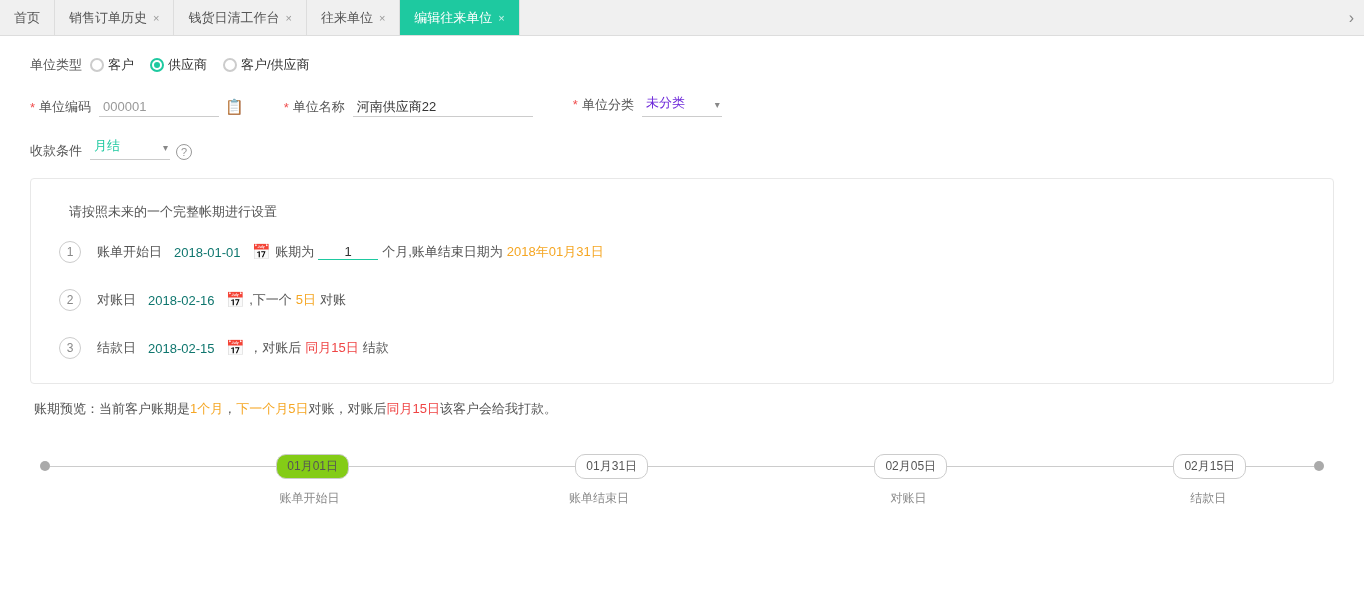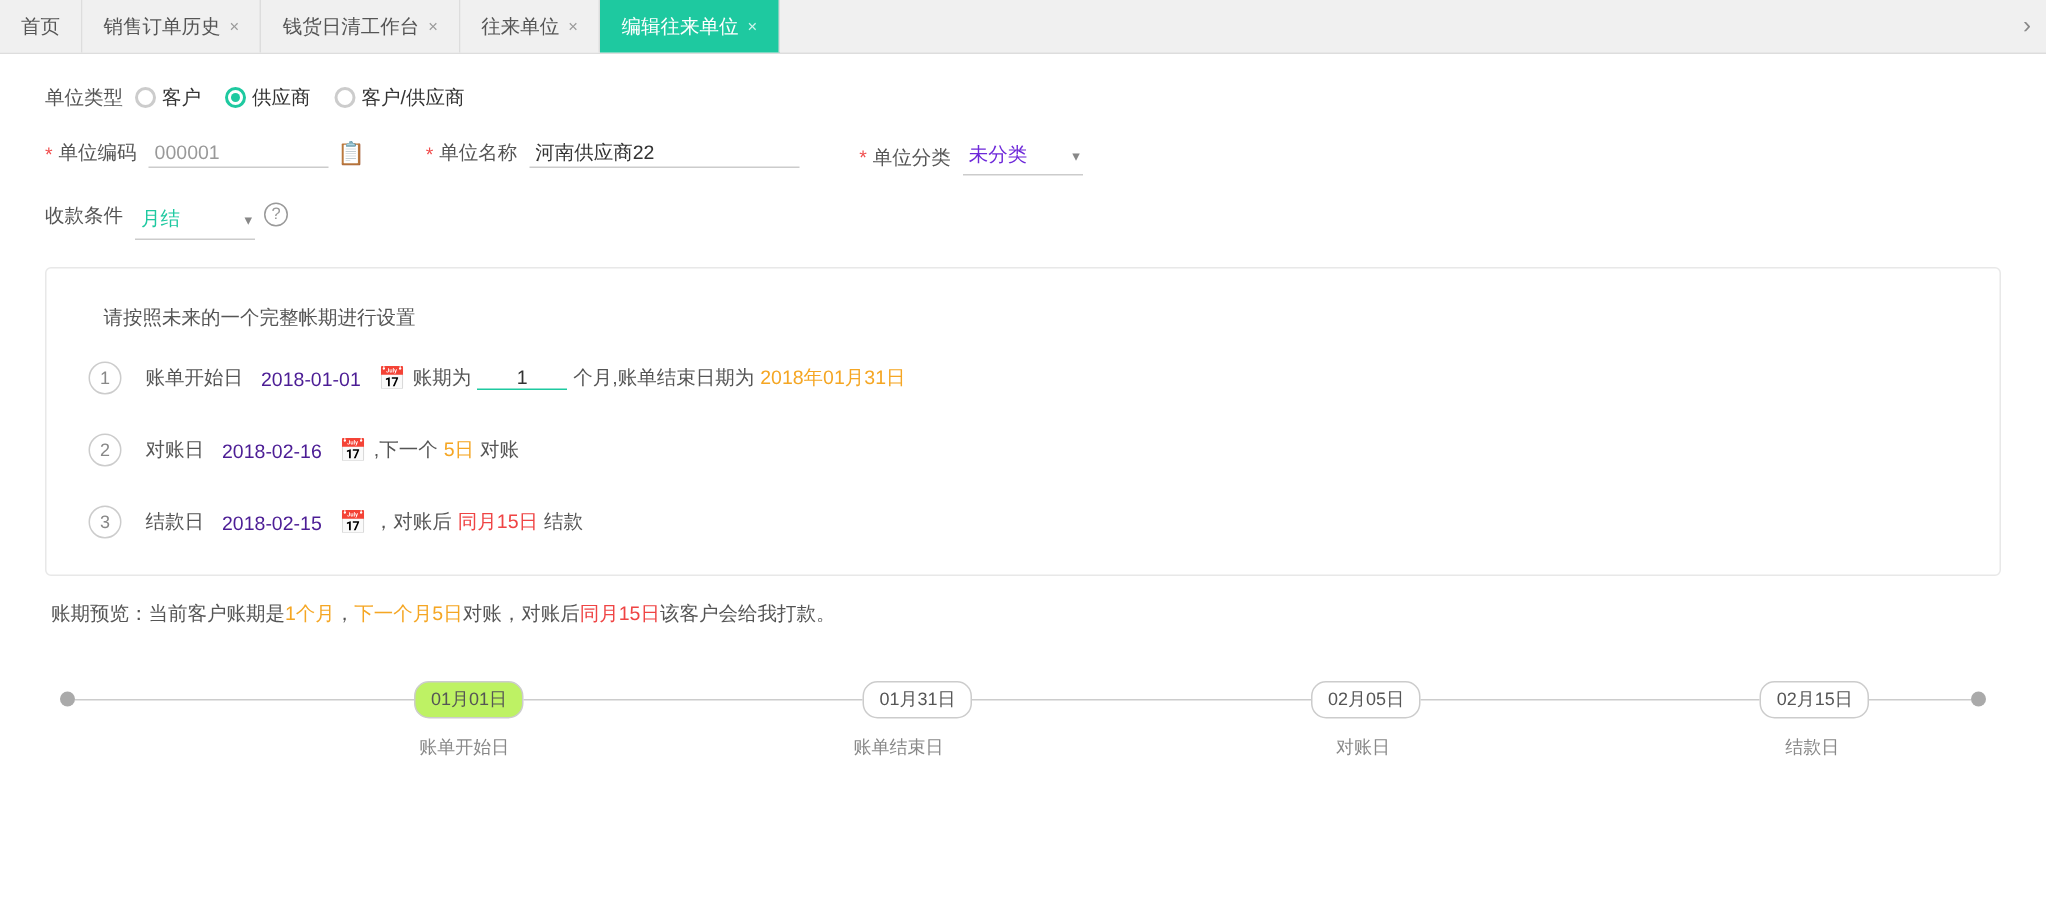"单位类型" .form-row { align-items: flex-start -> flex-end }
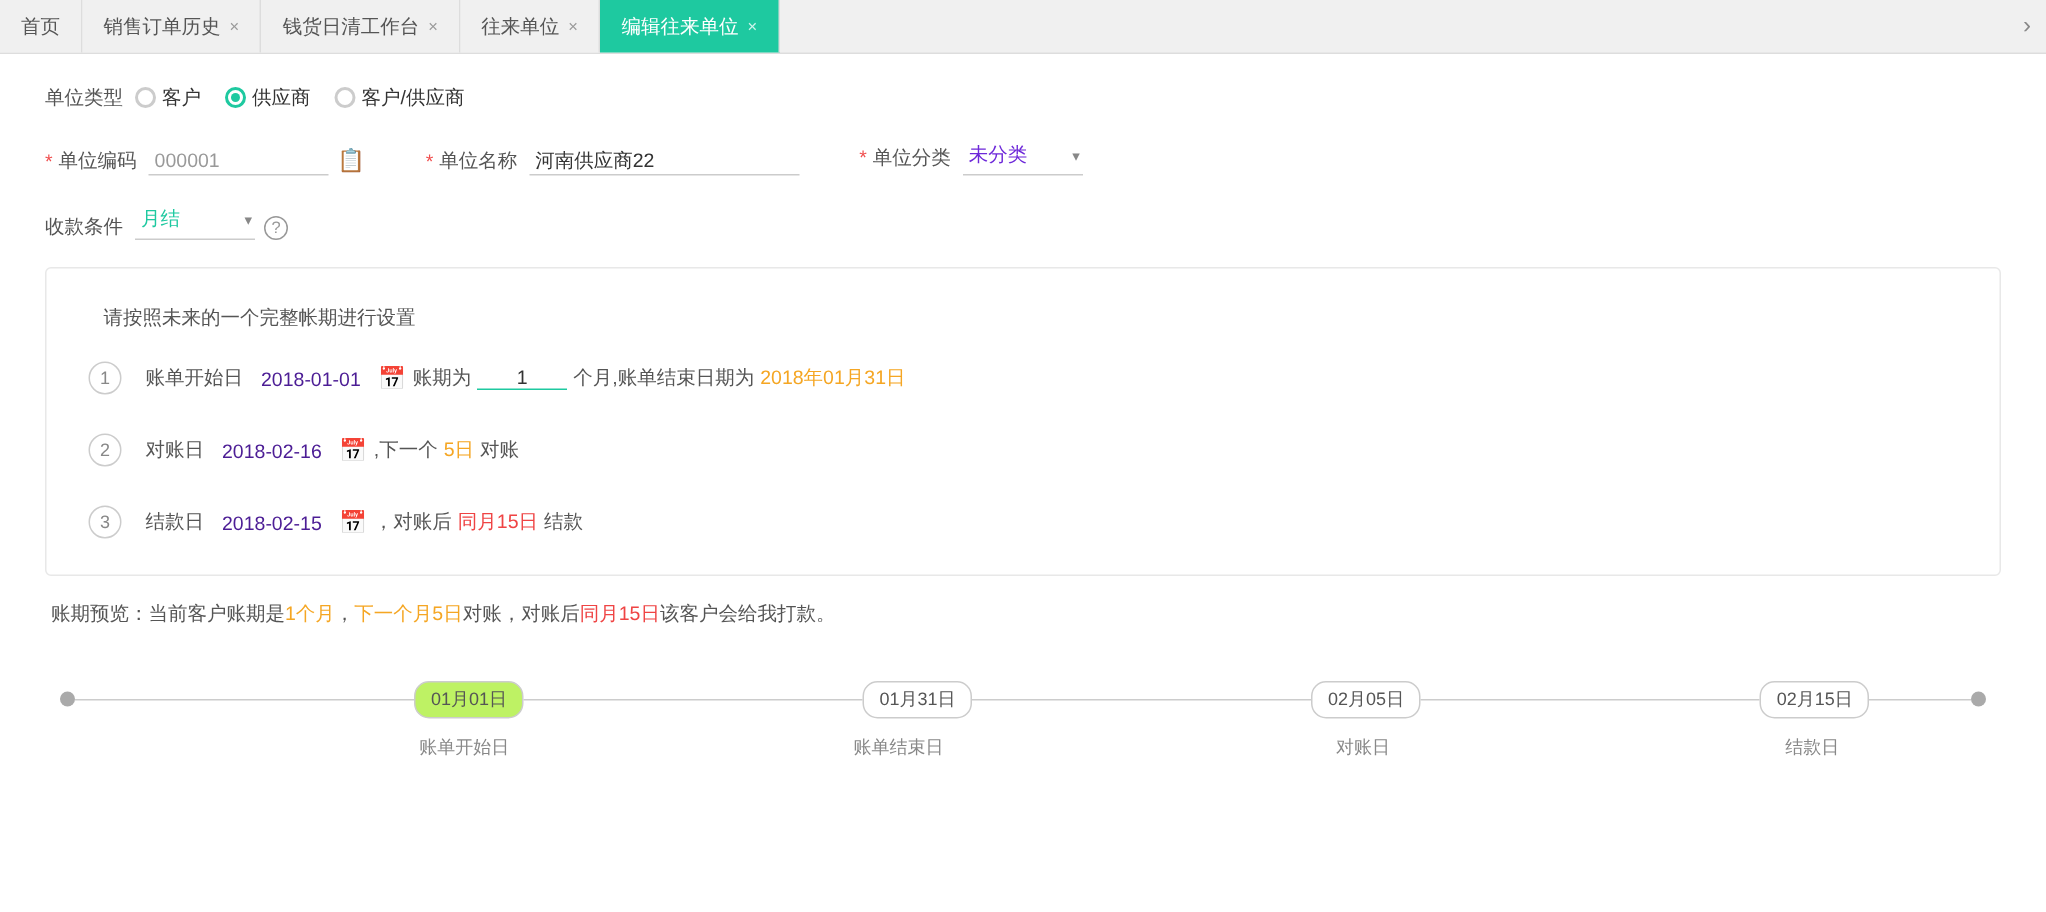"2018-01-01" .step-date { color: #4c1d95 -> #0f766e }
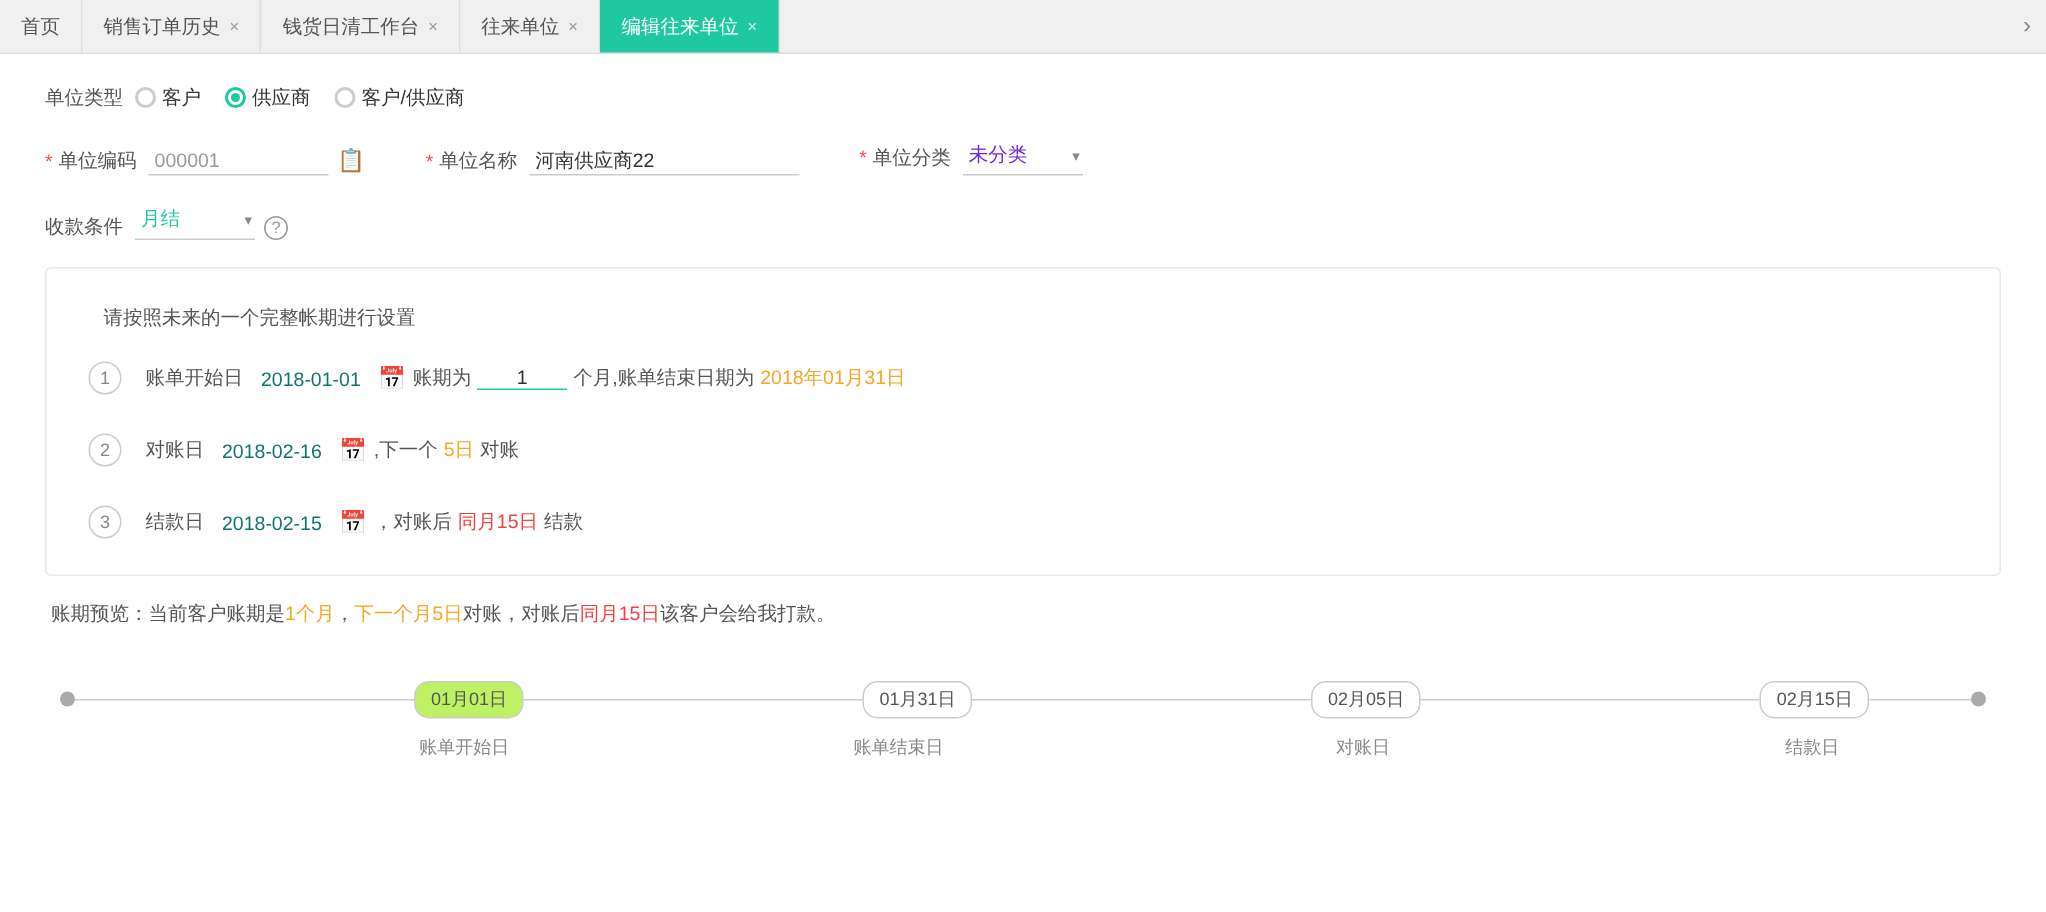"01月01日" div { background: #bef264 -> #84cc16 }
